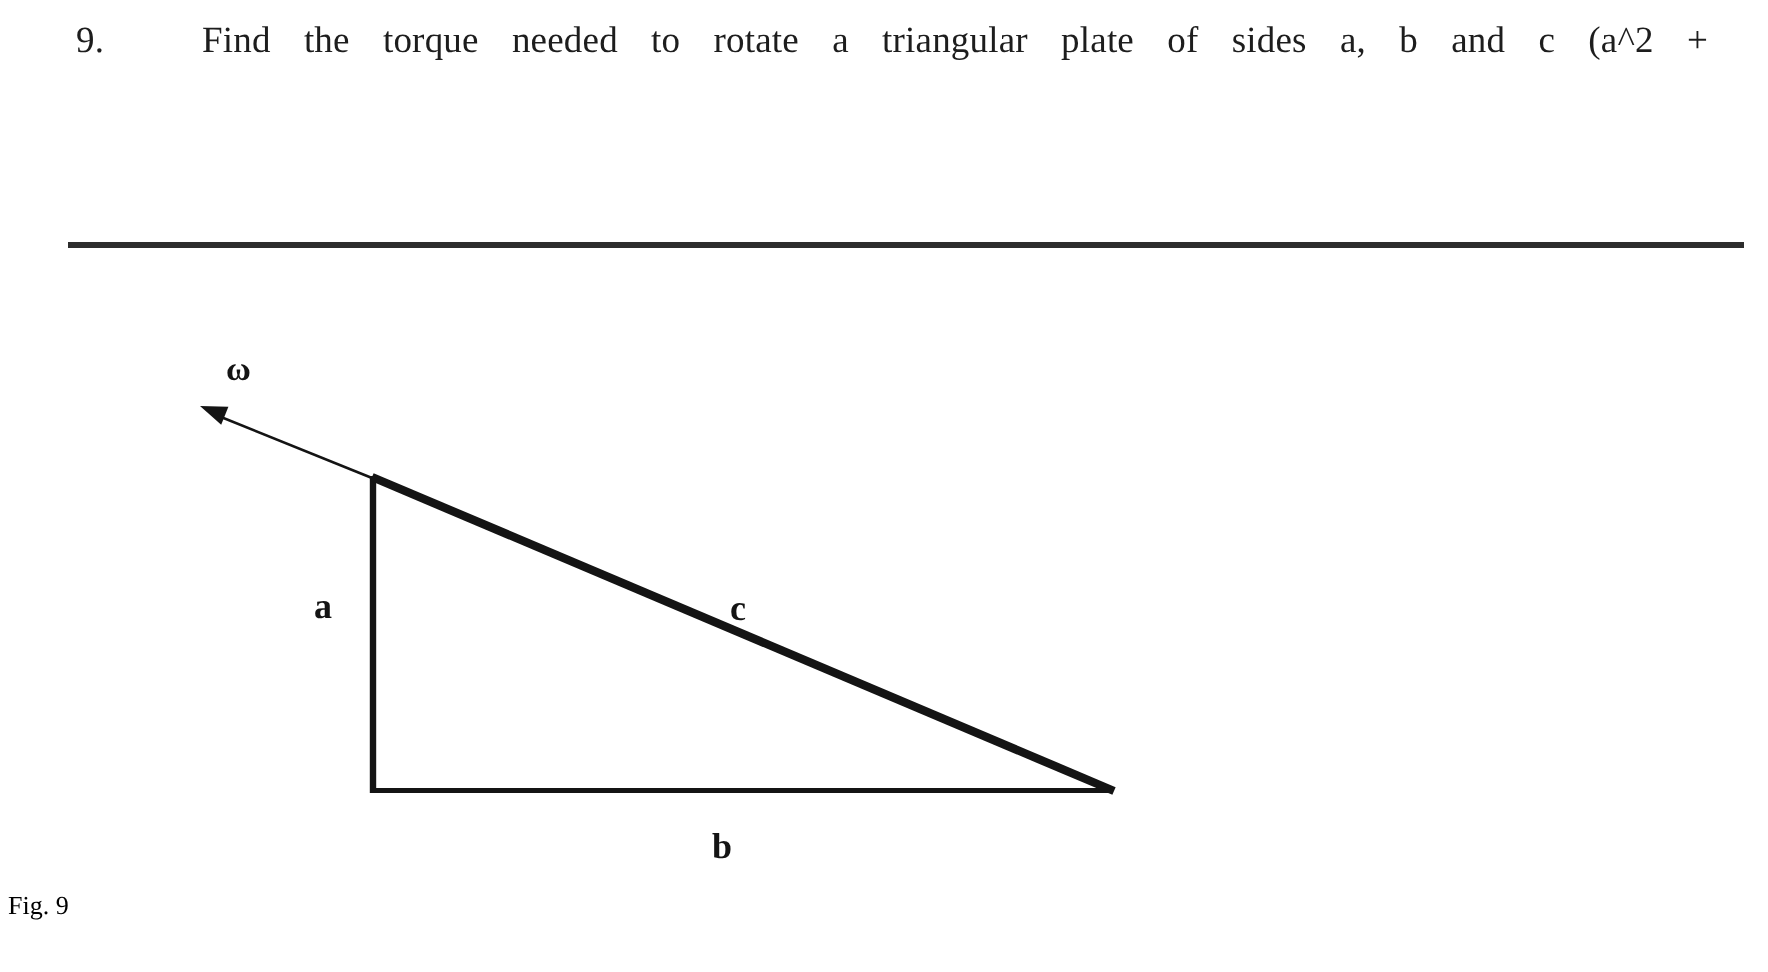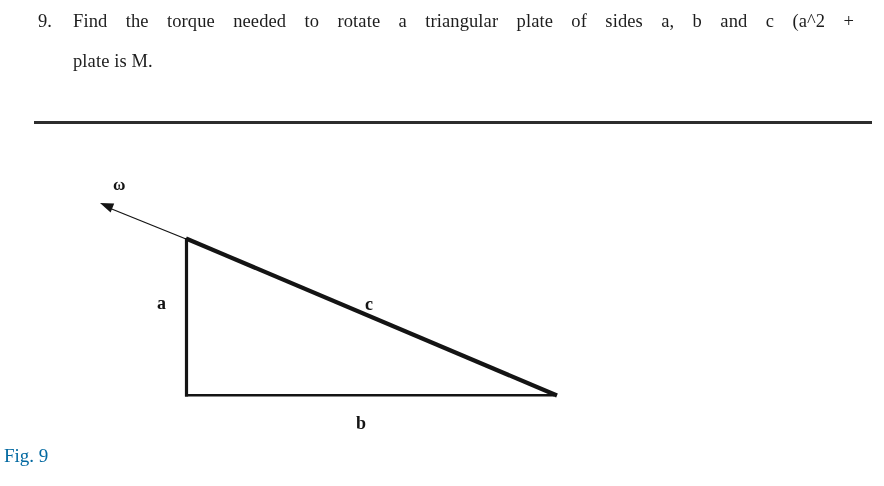"Find the torque needed to" .jline { margin-left: none -> 28px }
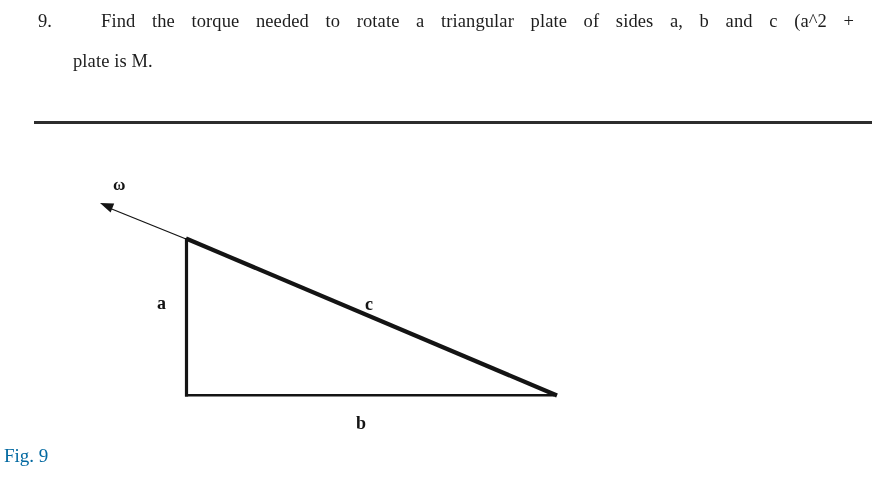"plate is M." div.lline { html: <div>plate is M.</div> -> none }
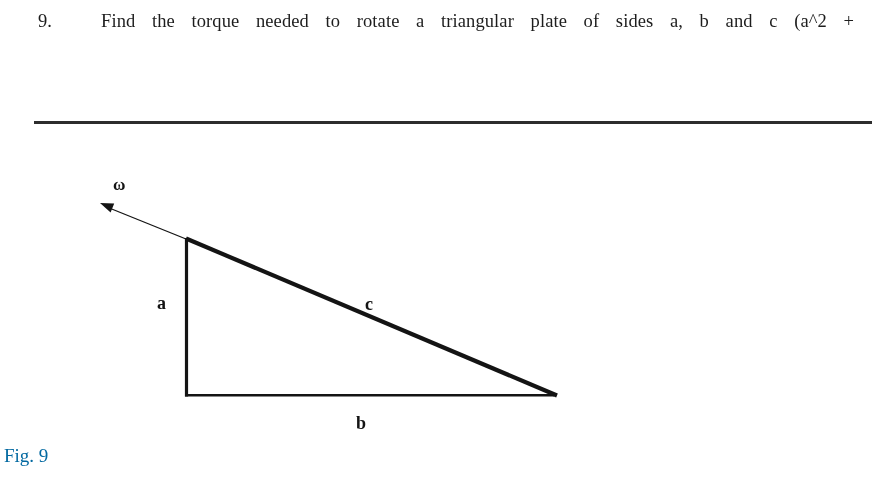"Fig. 9" .caption { color: #0369a1 -> #000000; font-size: 19px -> 13px }
